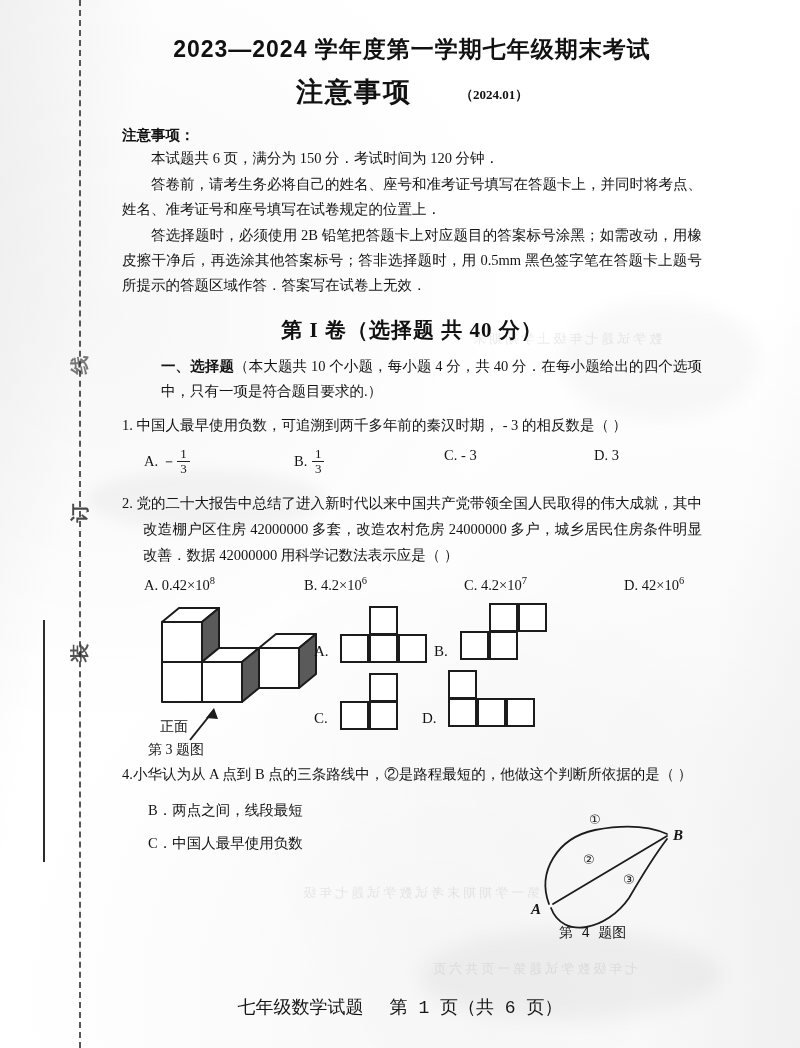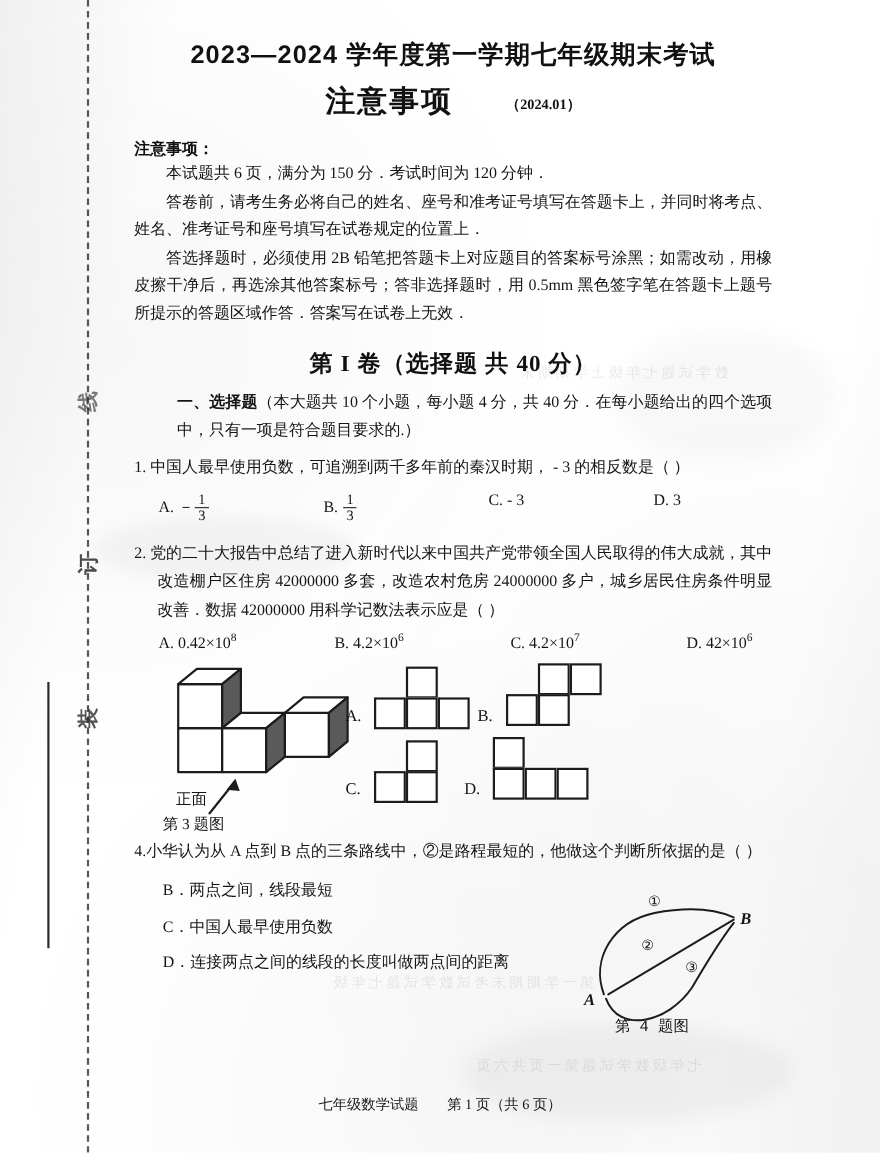"D．连接两点之间的线段的长度叫做两点间的距离" div.choice { html: <div>D．连接两点之间的线段的长度叫做两点间的距离</div> -> none }
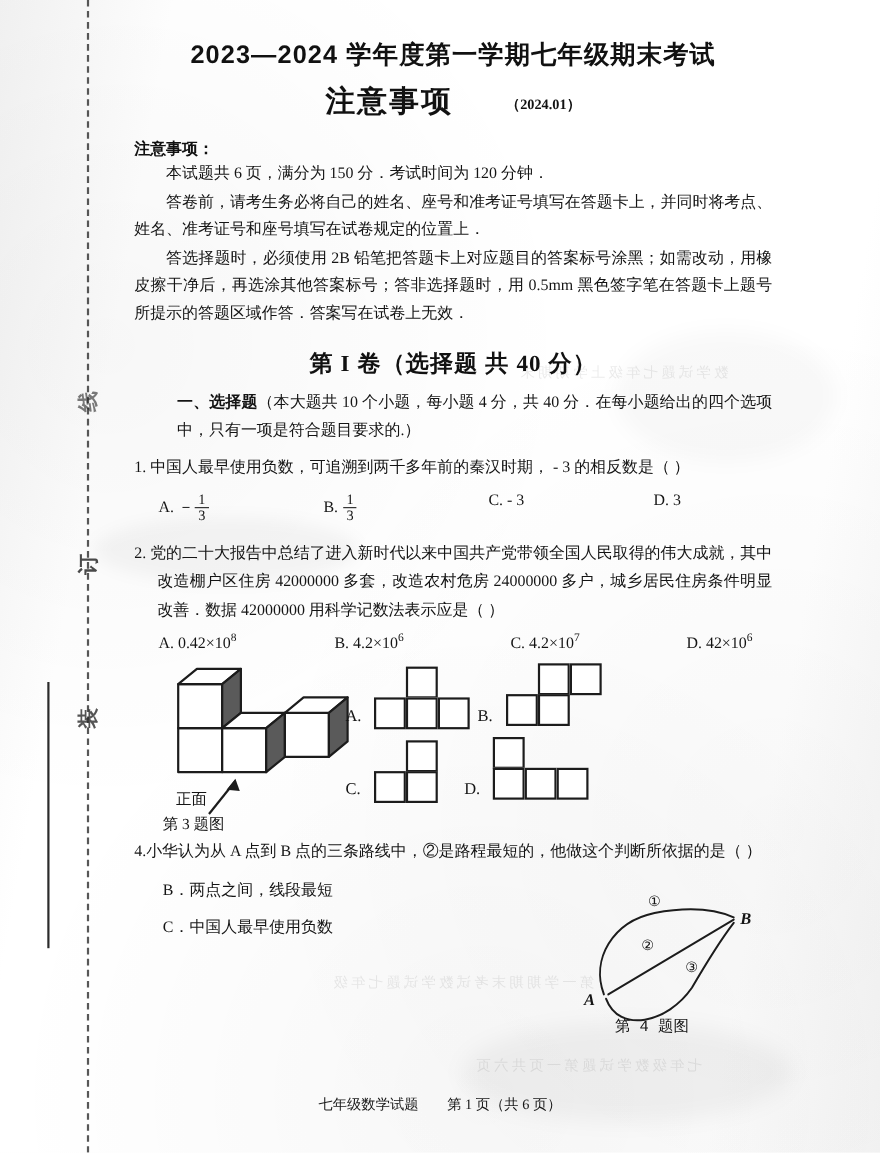"七年级数学试题 第 1 页（共 6" .footer { font-family: none -> Liberation Mono, monospace; font-size: 13px -> 18px }
